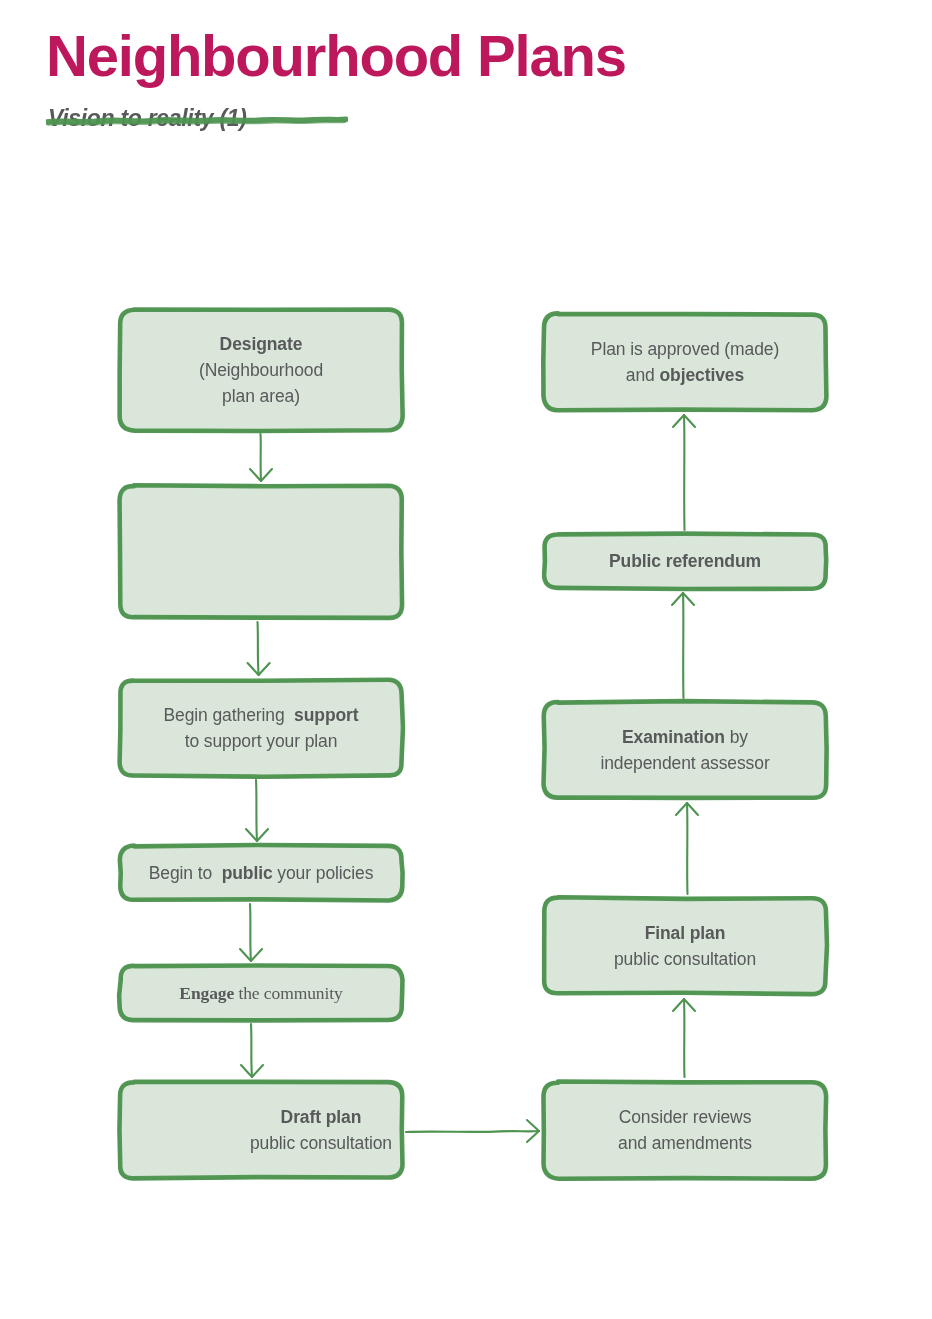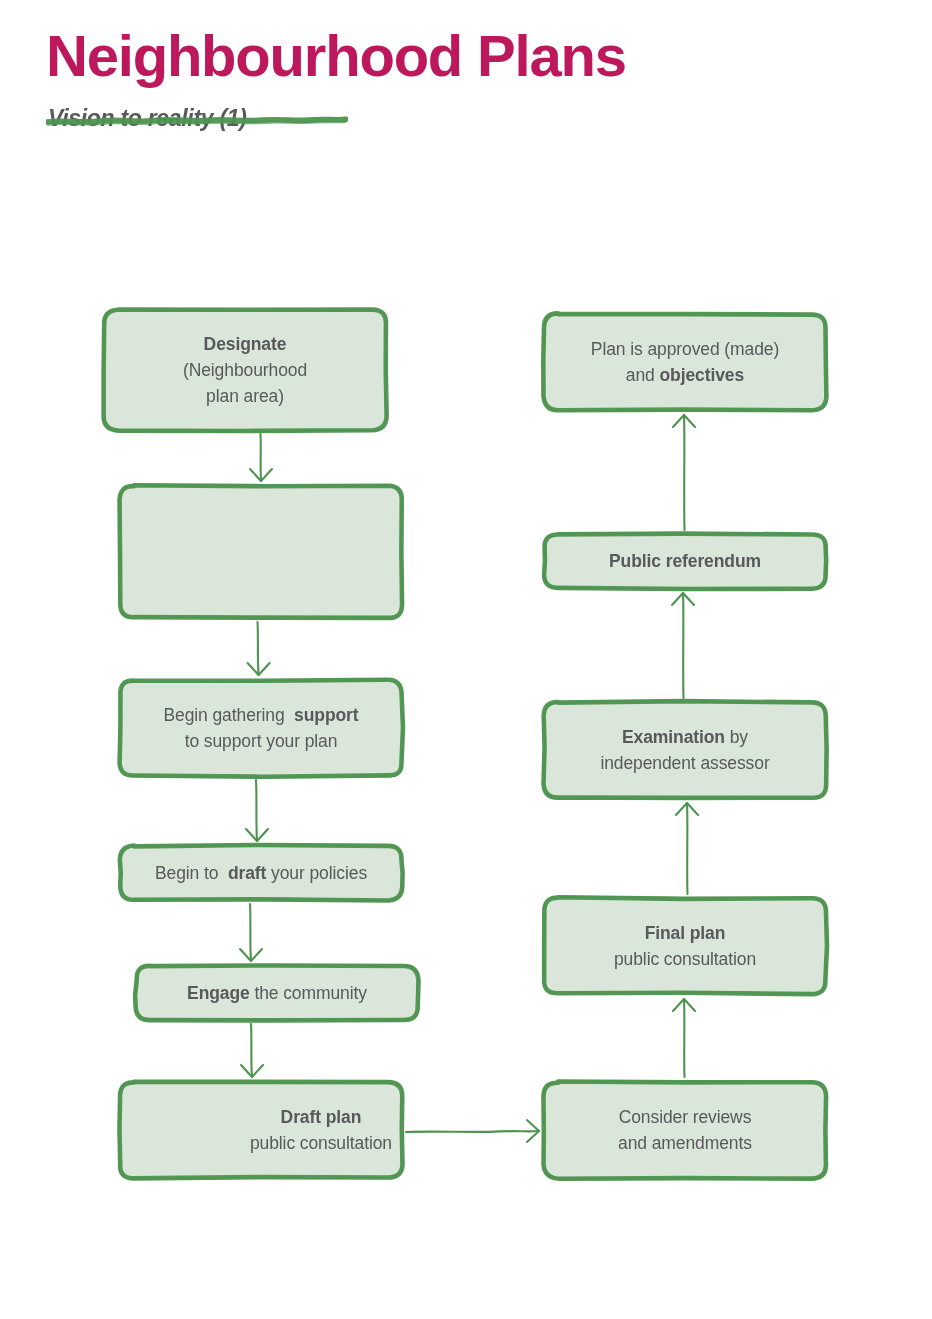"Designate" div.node { left: 100px -> 116px }
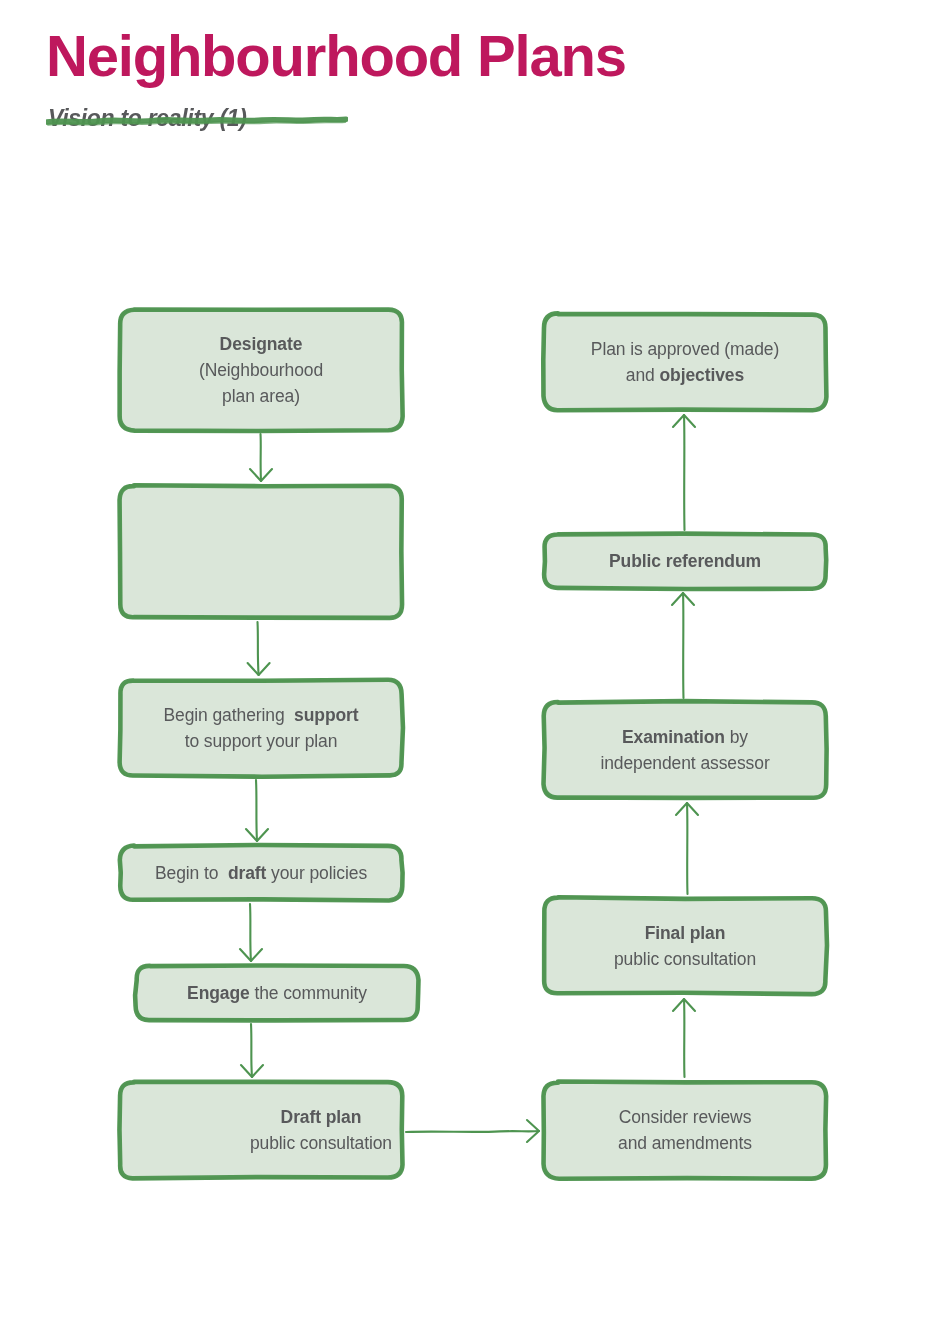"draft" b { text: draft -> public }
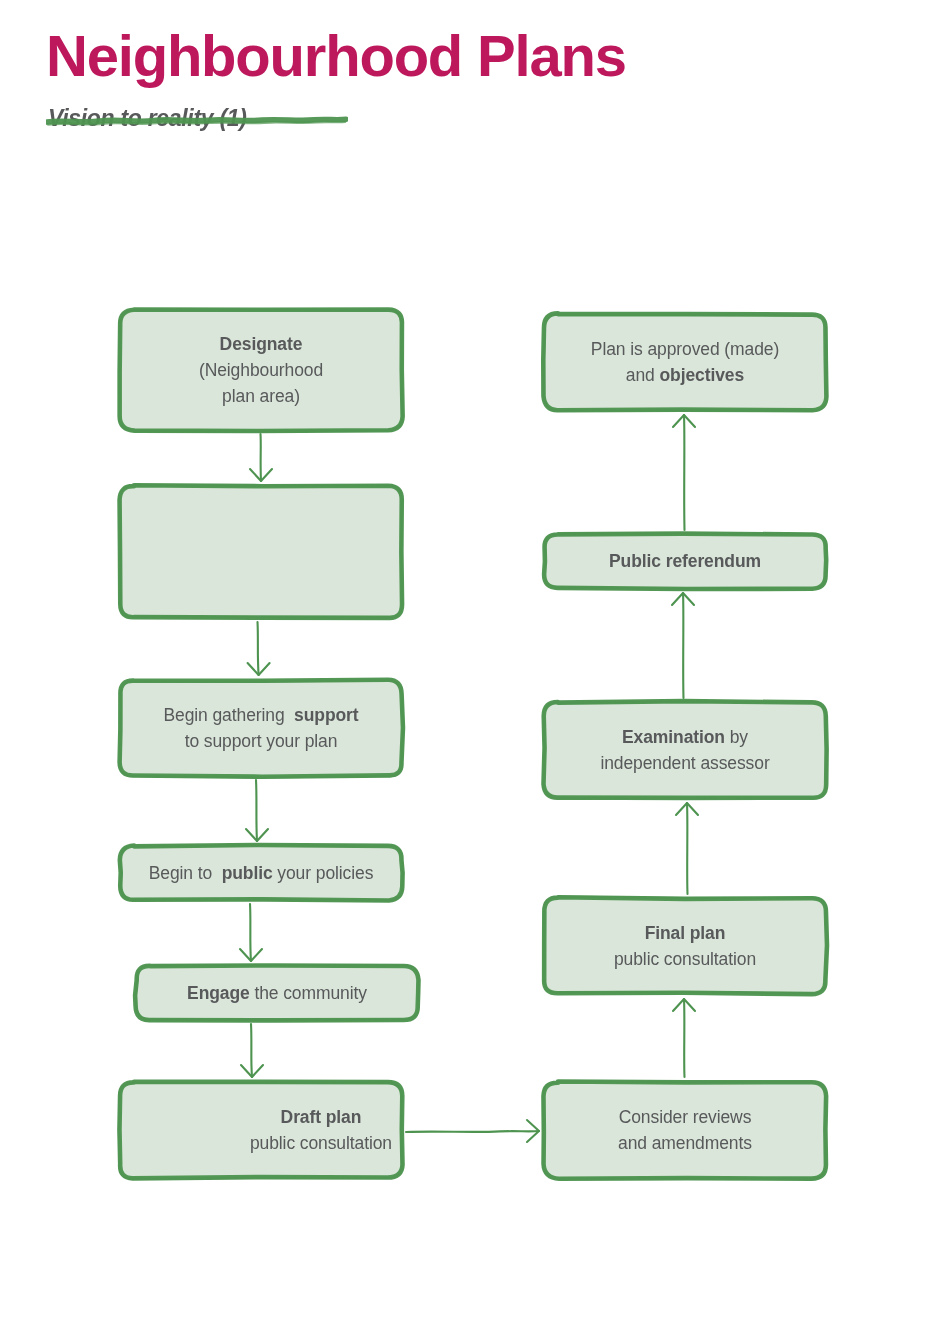"Engage the community" div.node { font-family: none -> Liberation Serif, serif; left: 132px -> 116px }
